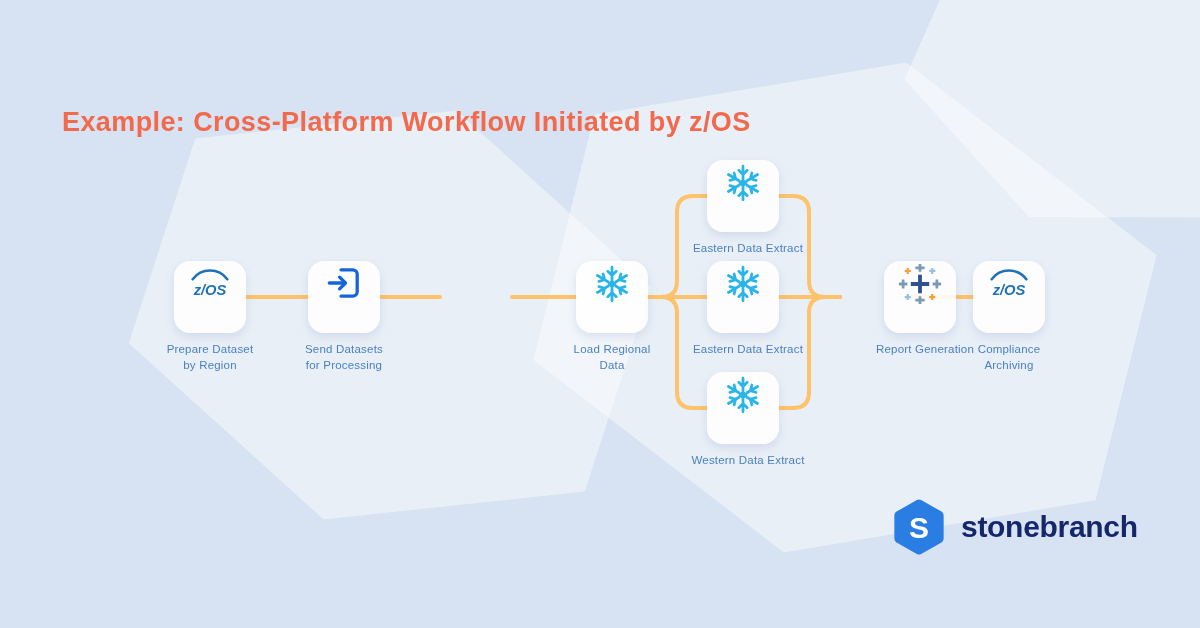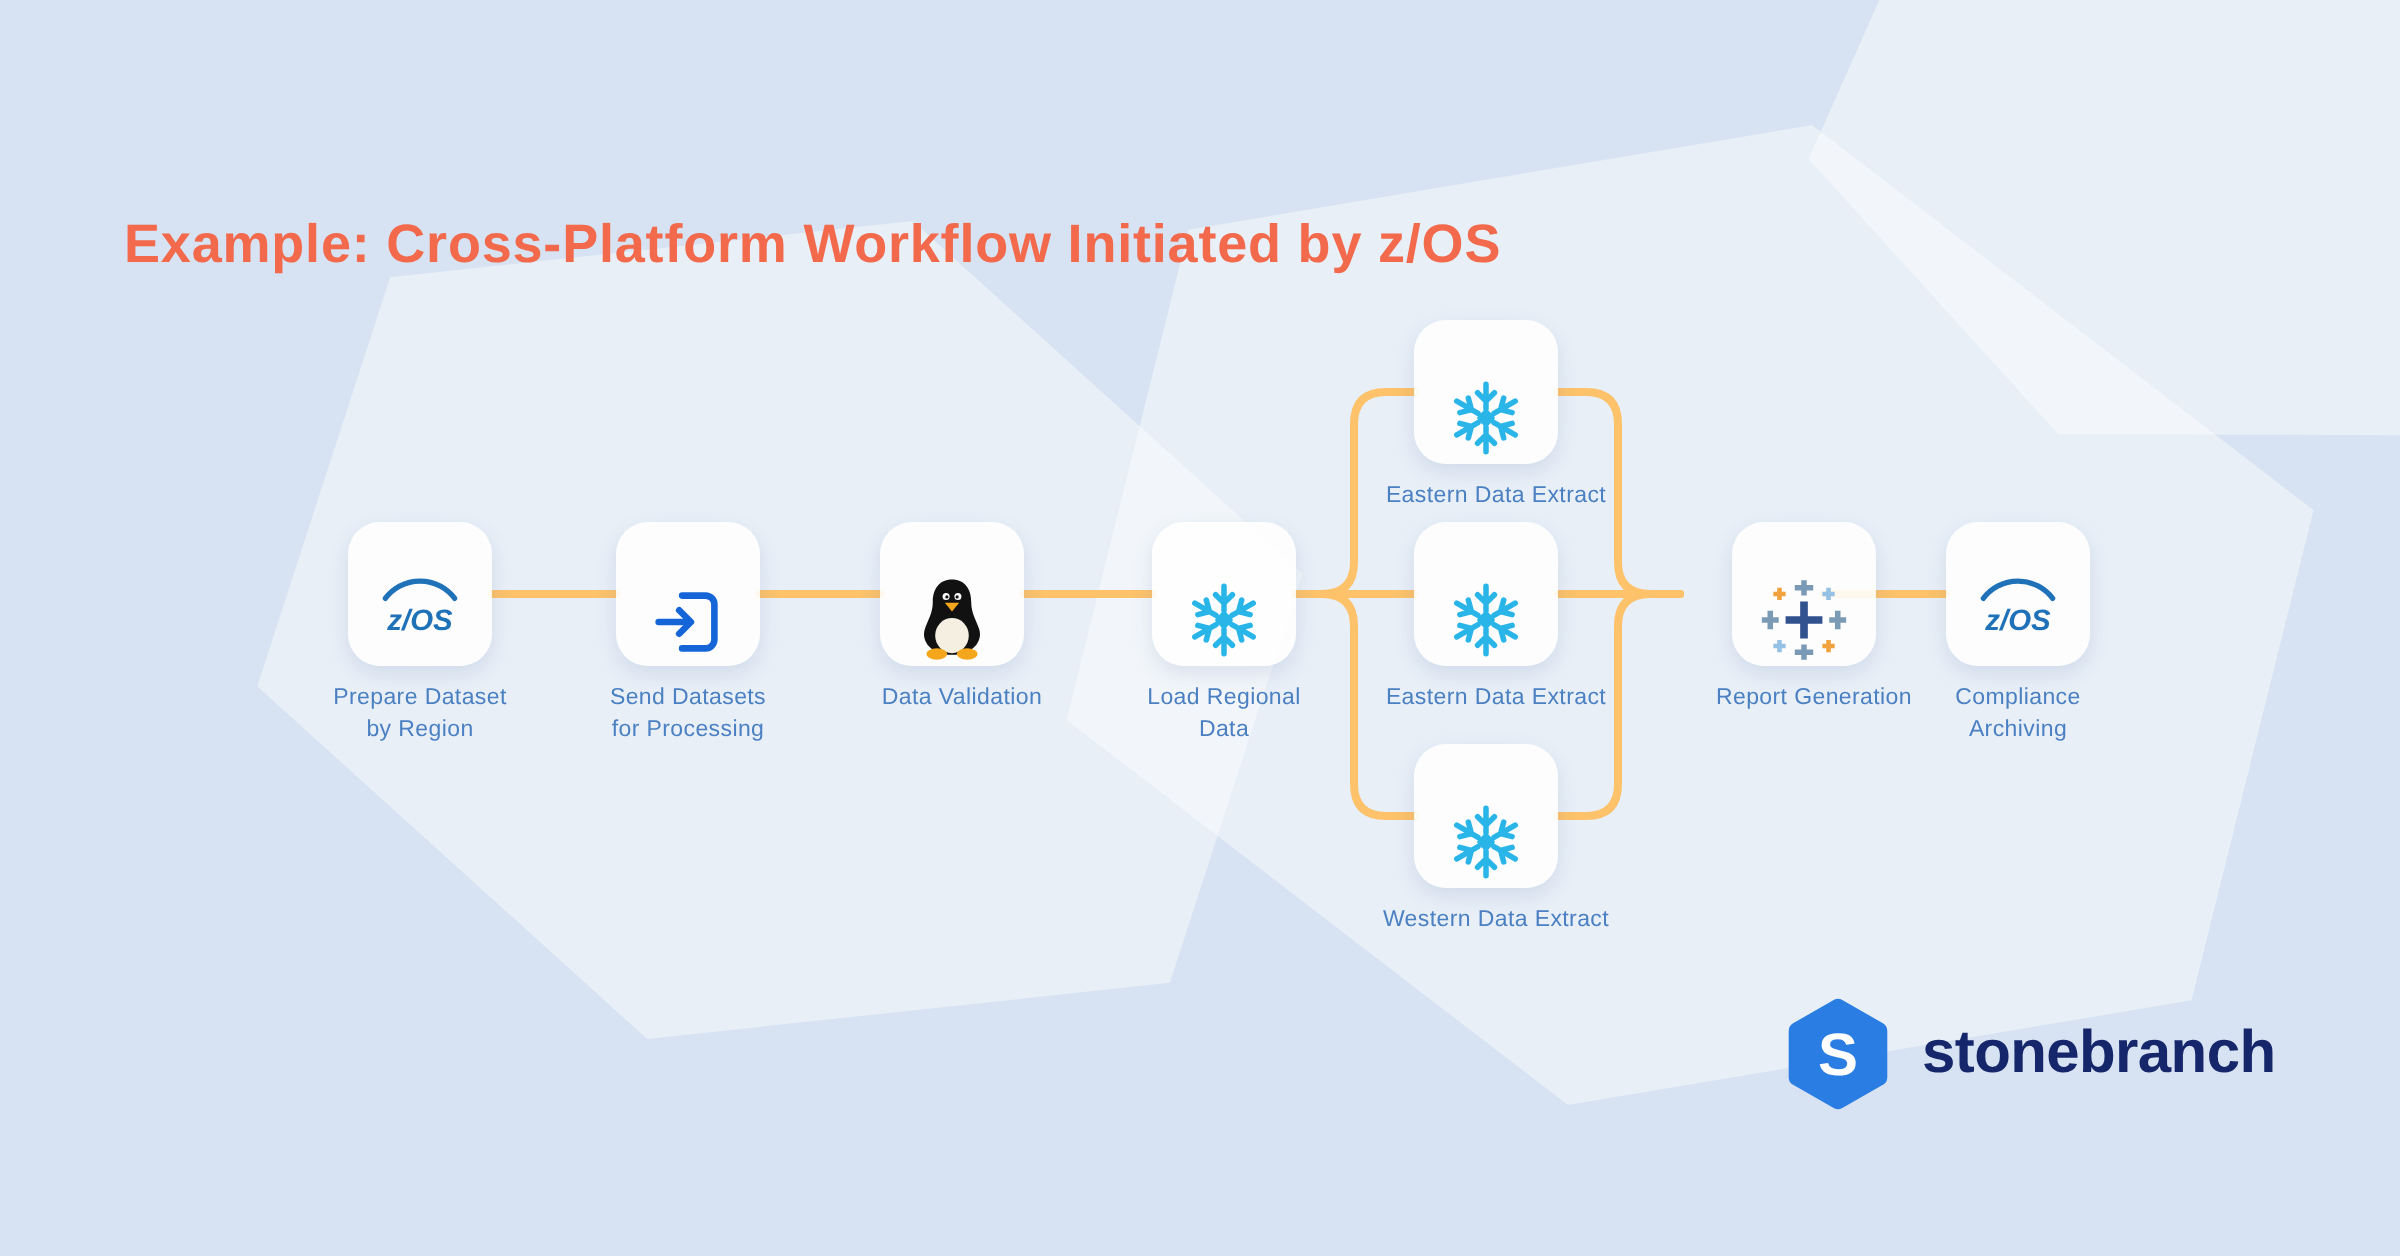"z/OS" .tile { align-items: flex-end -> flex-start }
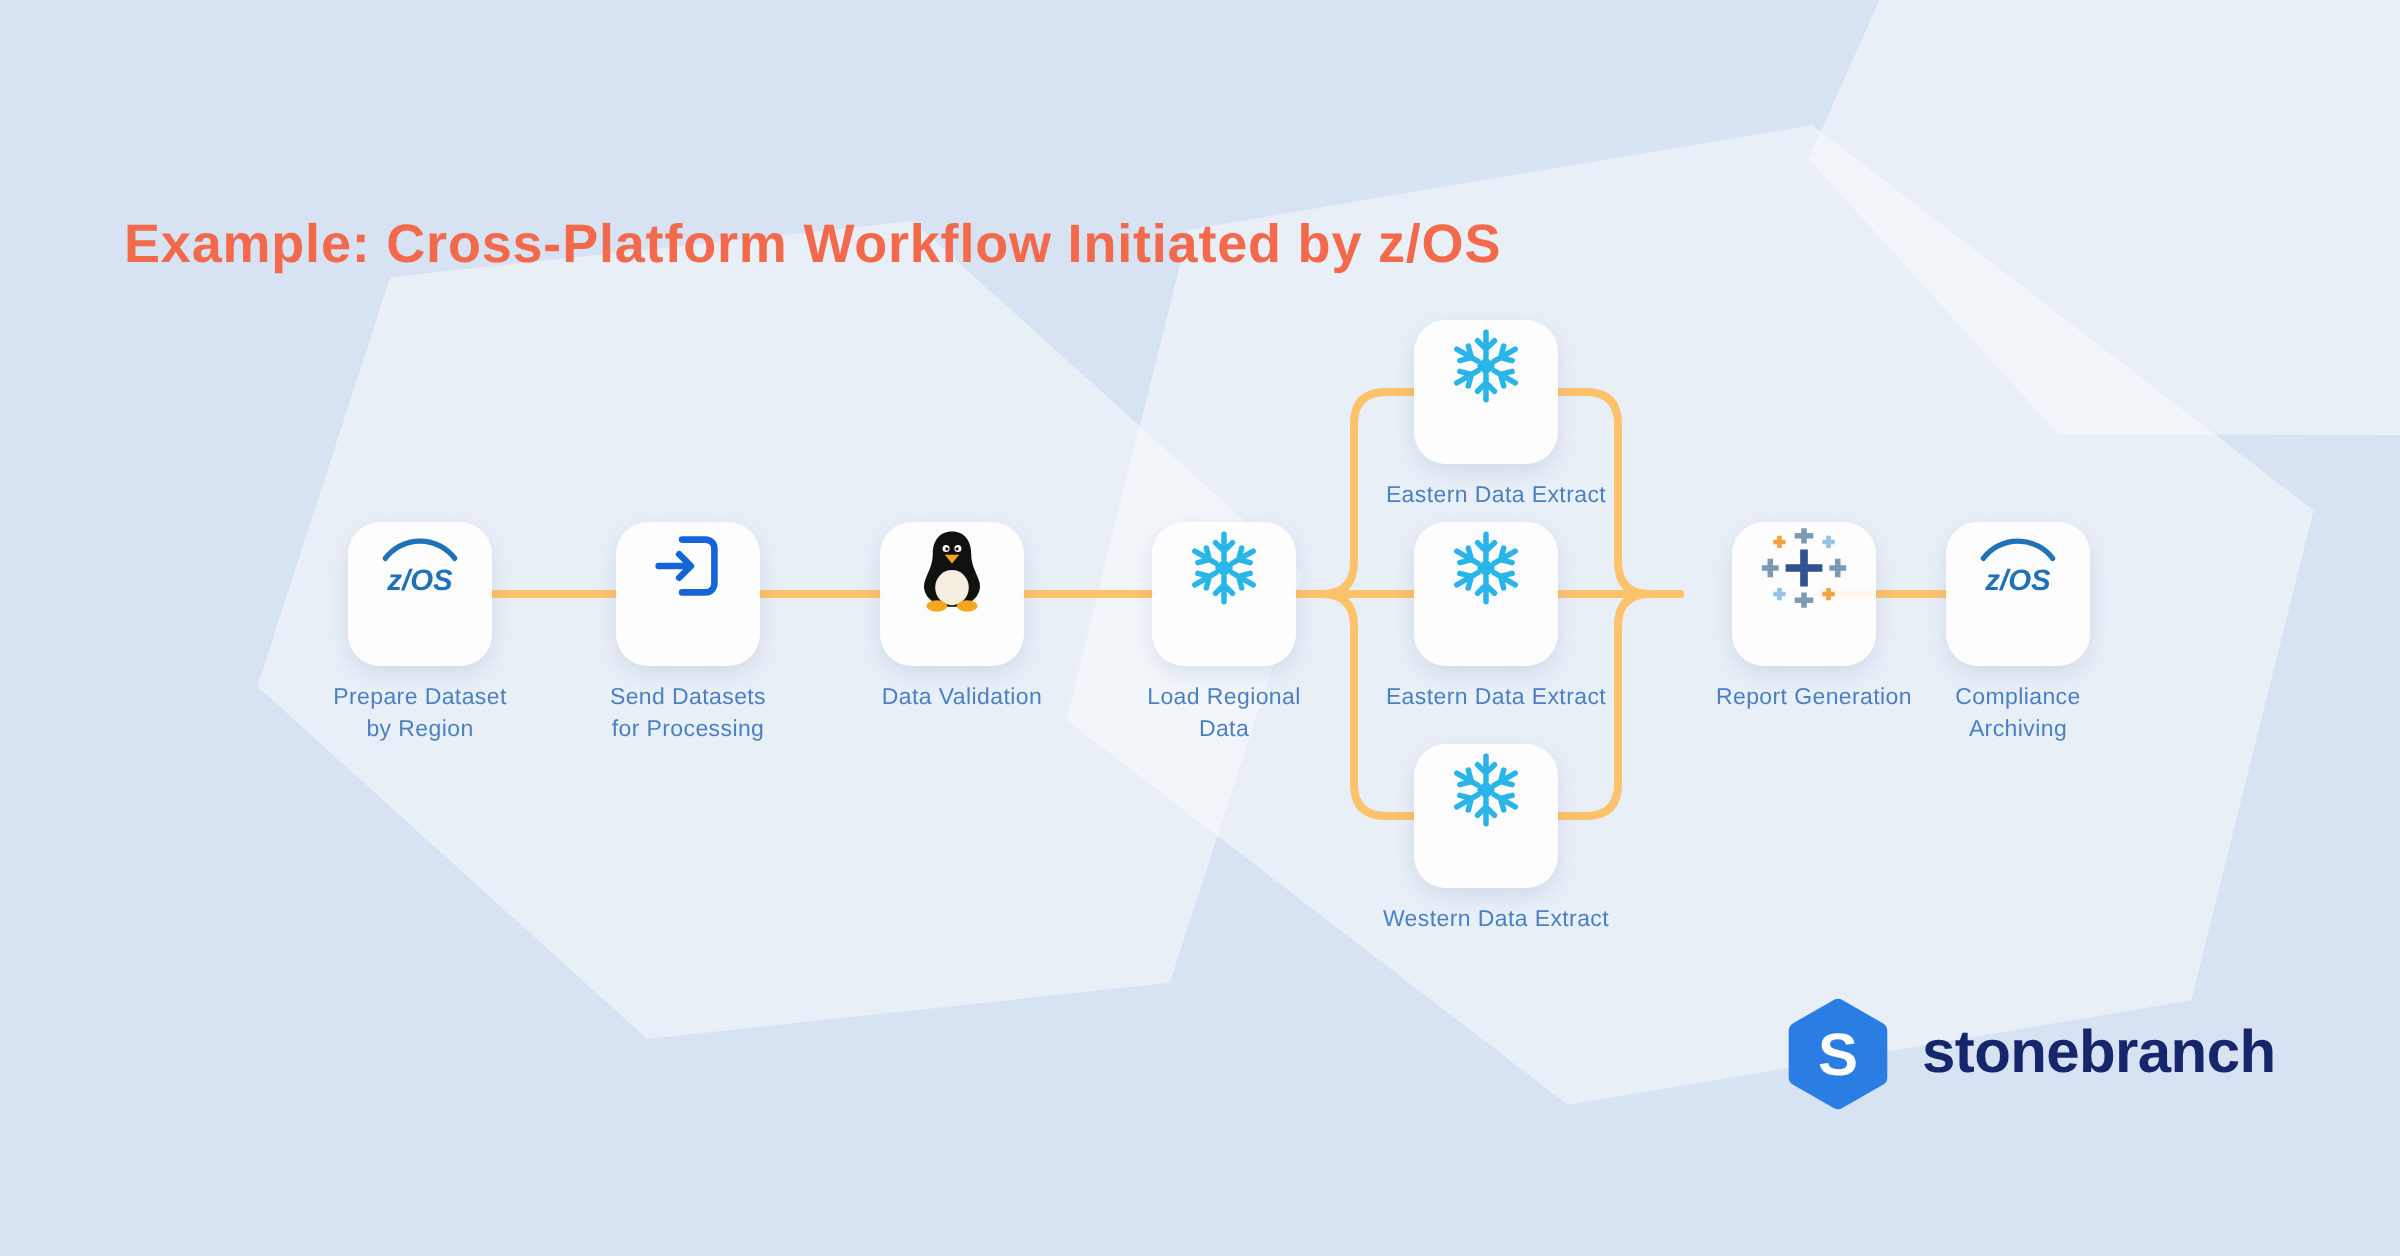"Data Validation" div.node { html: <div> <div> <svg> <path></path> <ellipse></ellipse> <circle></circle> <circle></circle> <circle></circle> <circle></circle> <path></path> <ellipse></ellipse> <ellipse></ellipse> </svg> </div> <div>Data Validation</div> </div> -> none }
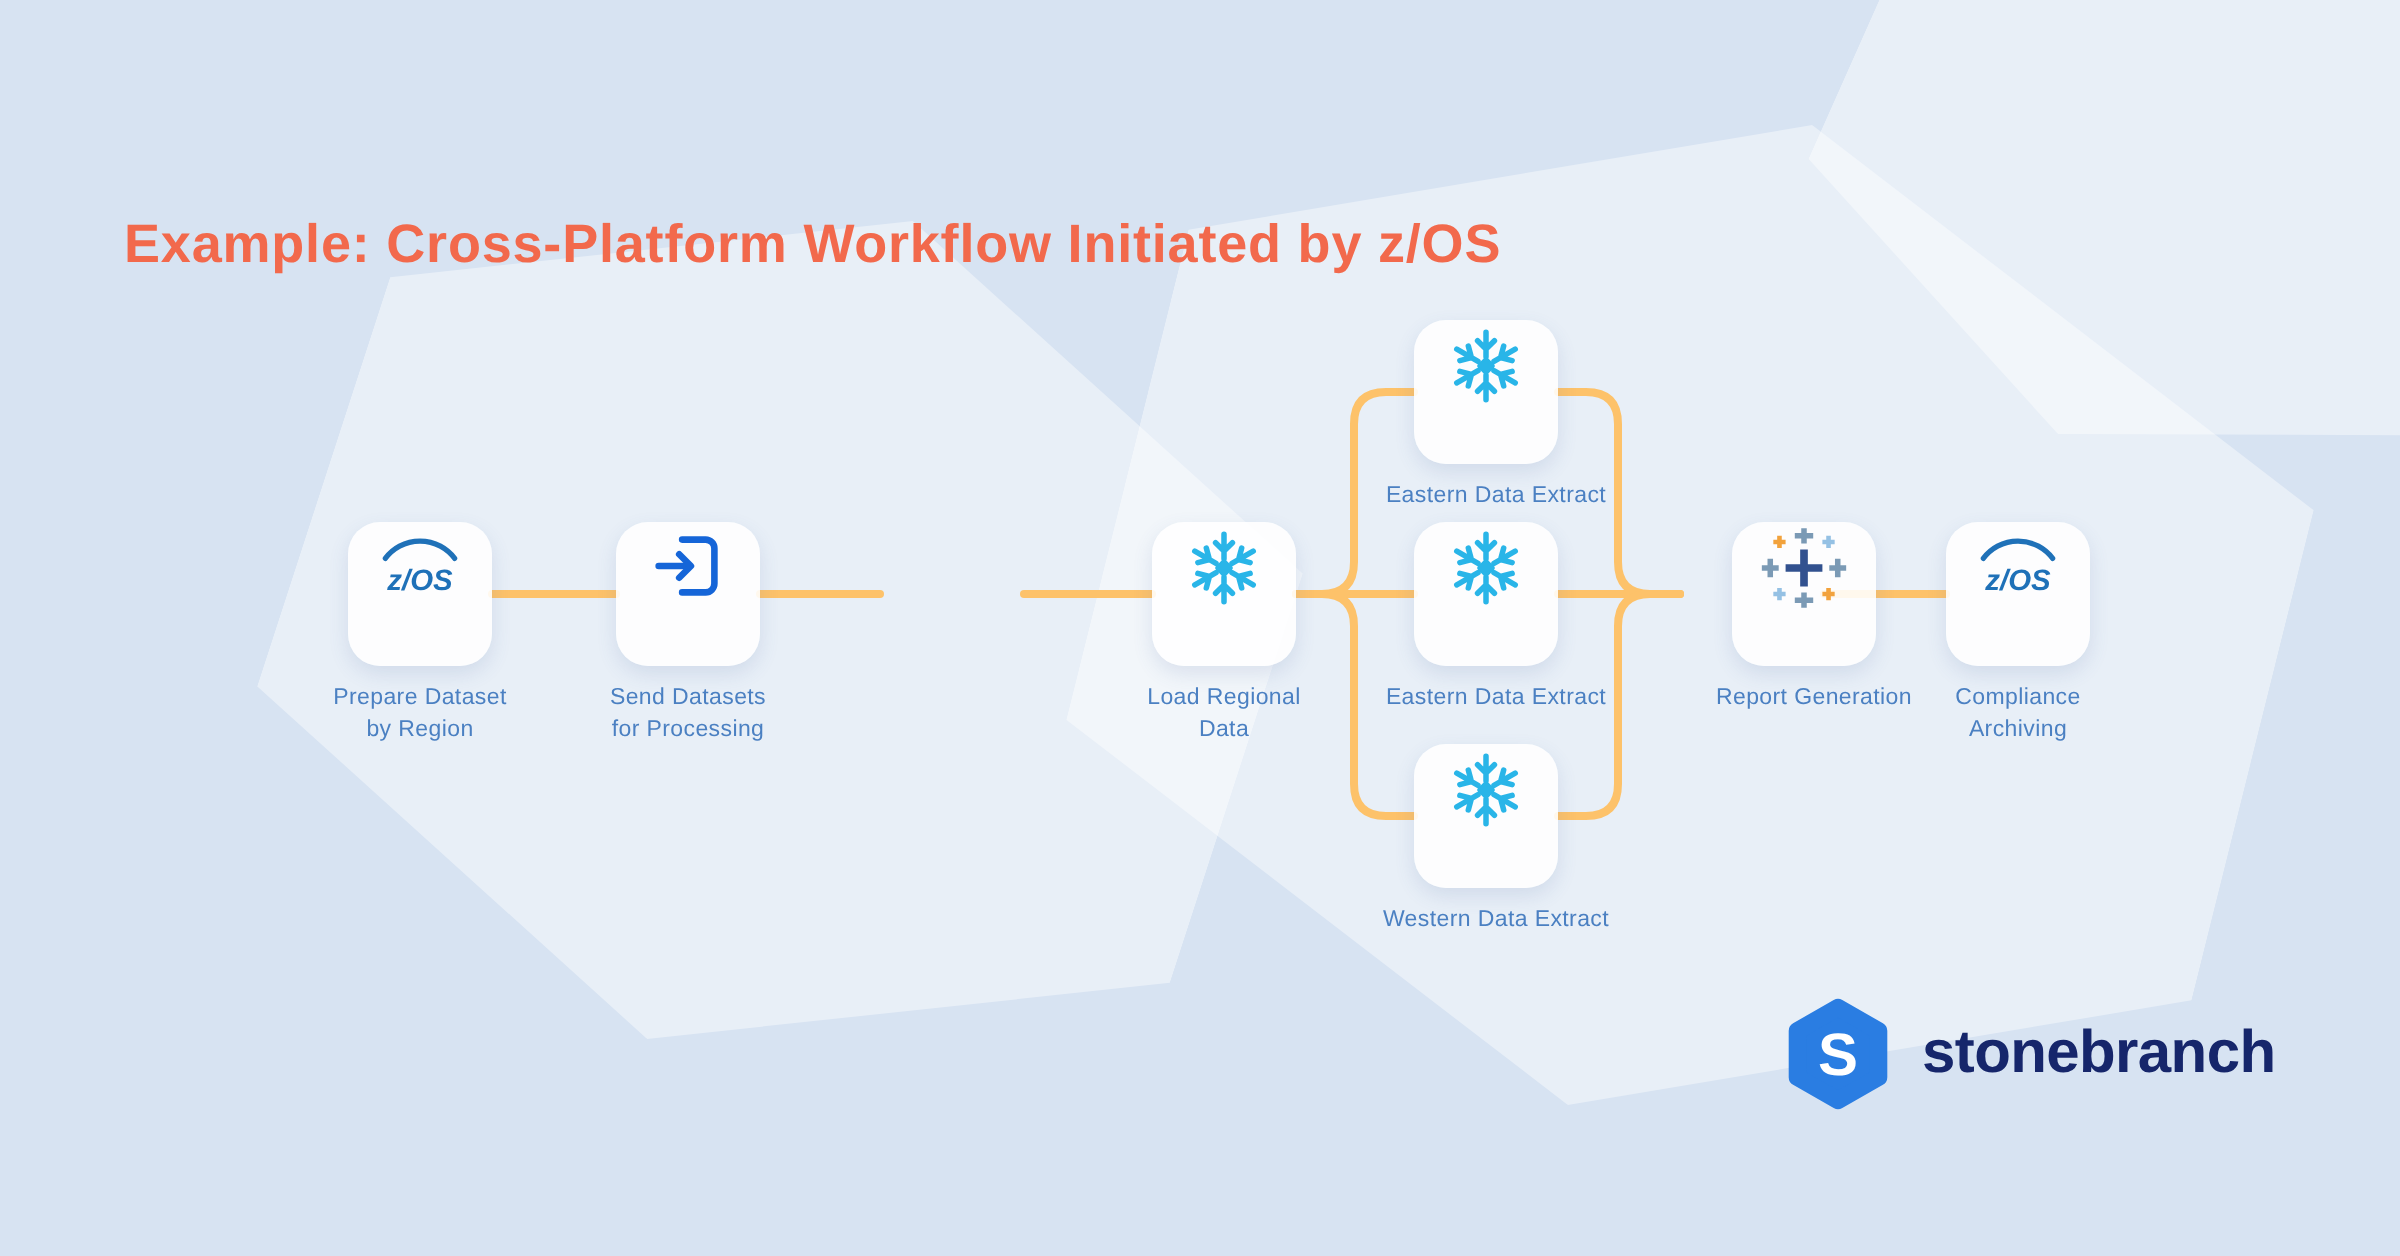"Report Generation" div.node { left: 842px -> 860px }
